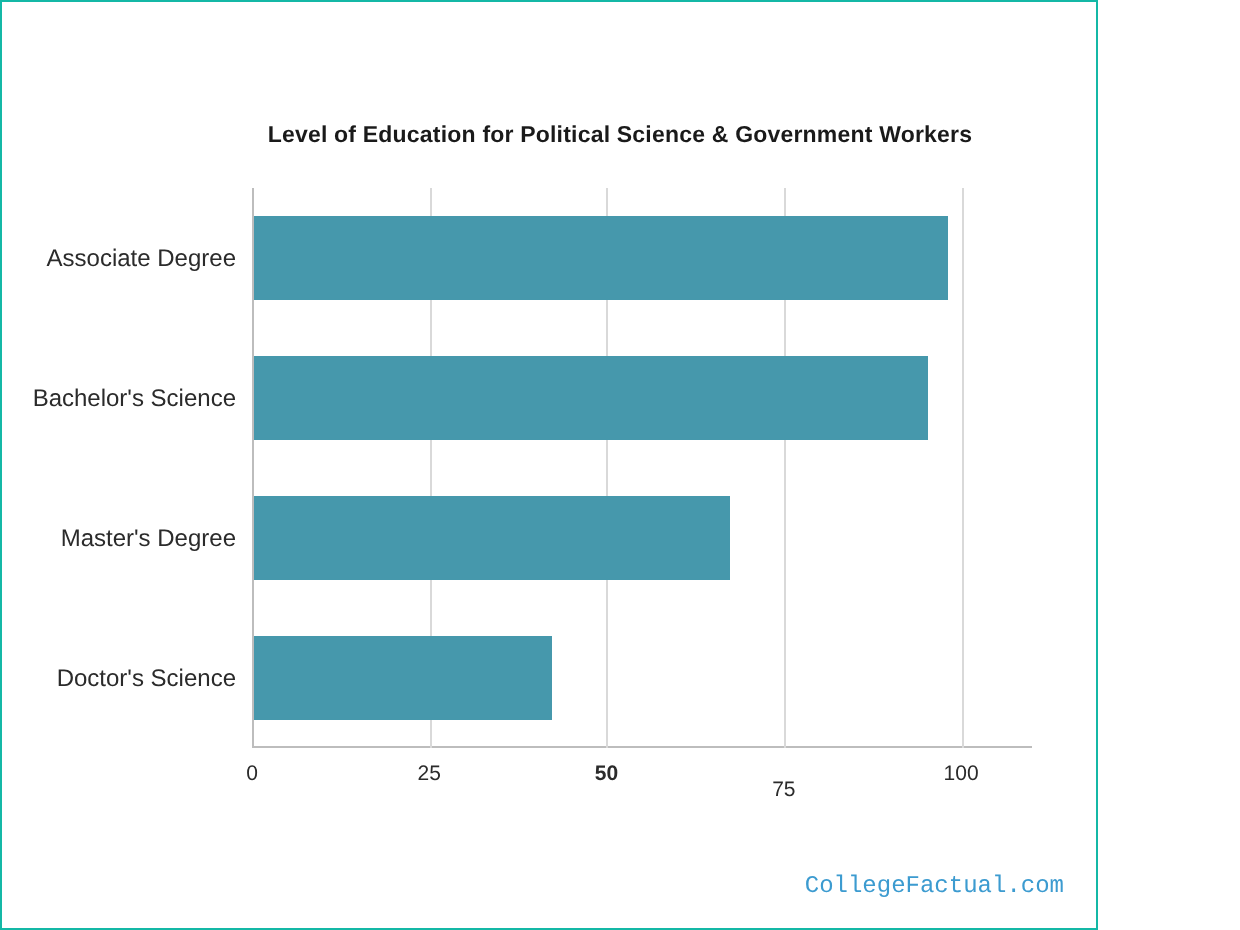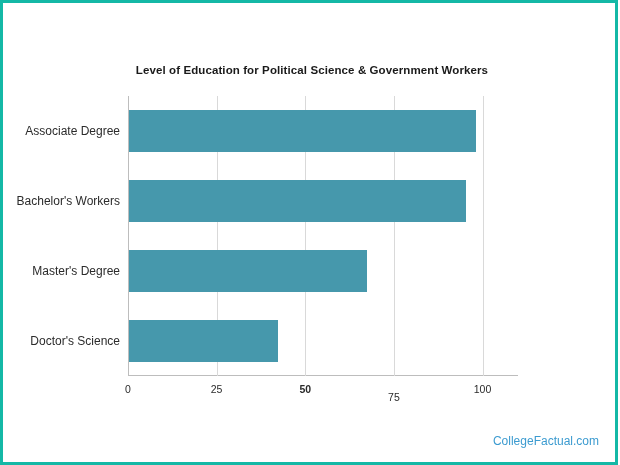"Level of Education for Political" #page { border: 3px solid #14b8a6 -> 1px solid #14b8a6; width: 618px -> 549px }
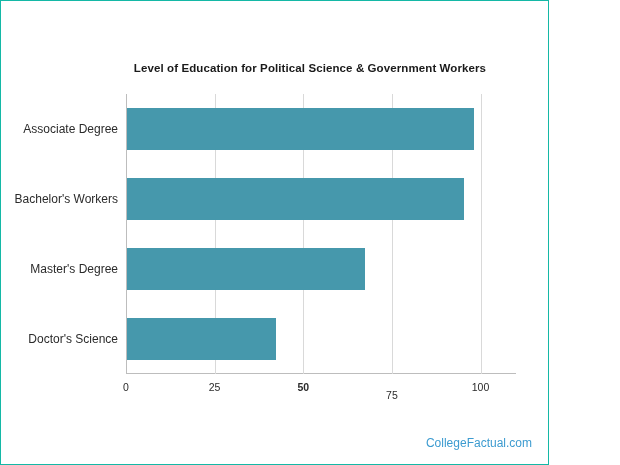"Bachelor's Workers" div.cat-label { text: Workers -> Science }
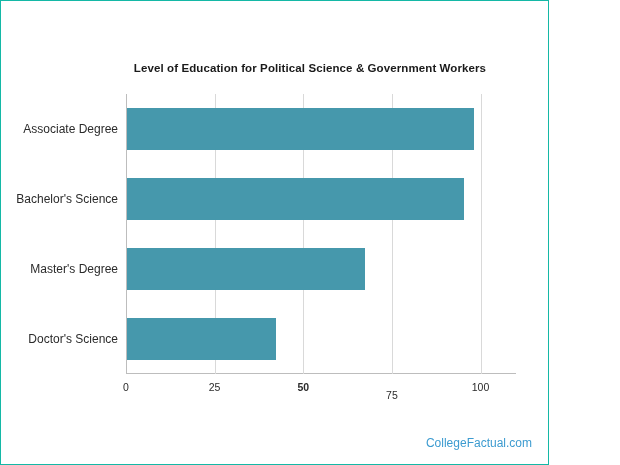"CollegeFactual.com" #watermark { font-family: Liberation Sans, sans-serif -> Liberation Mono, monospace }
